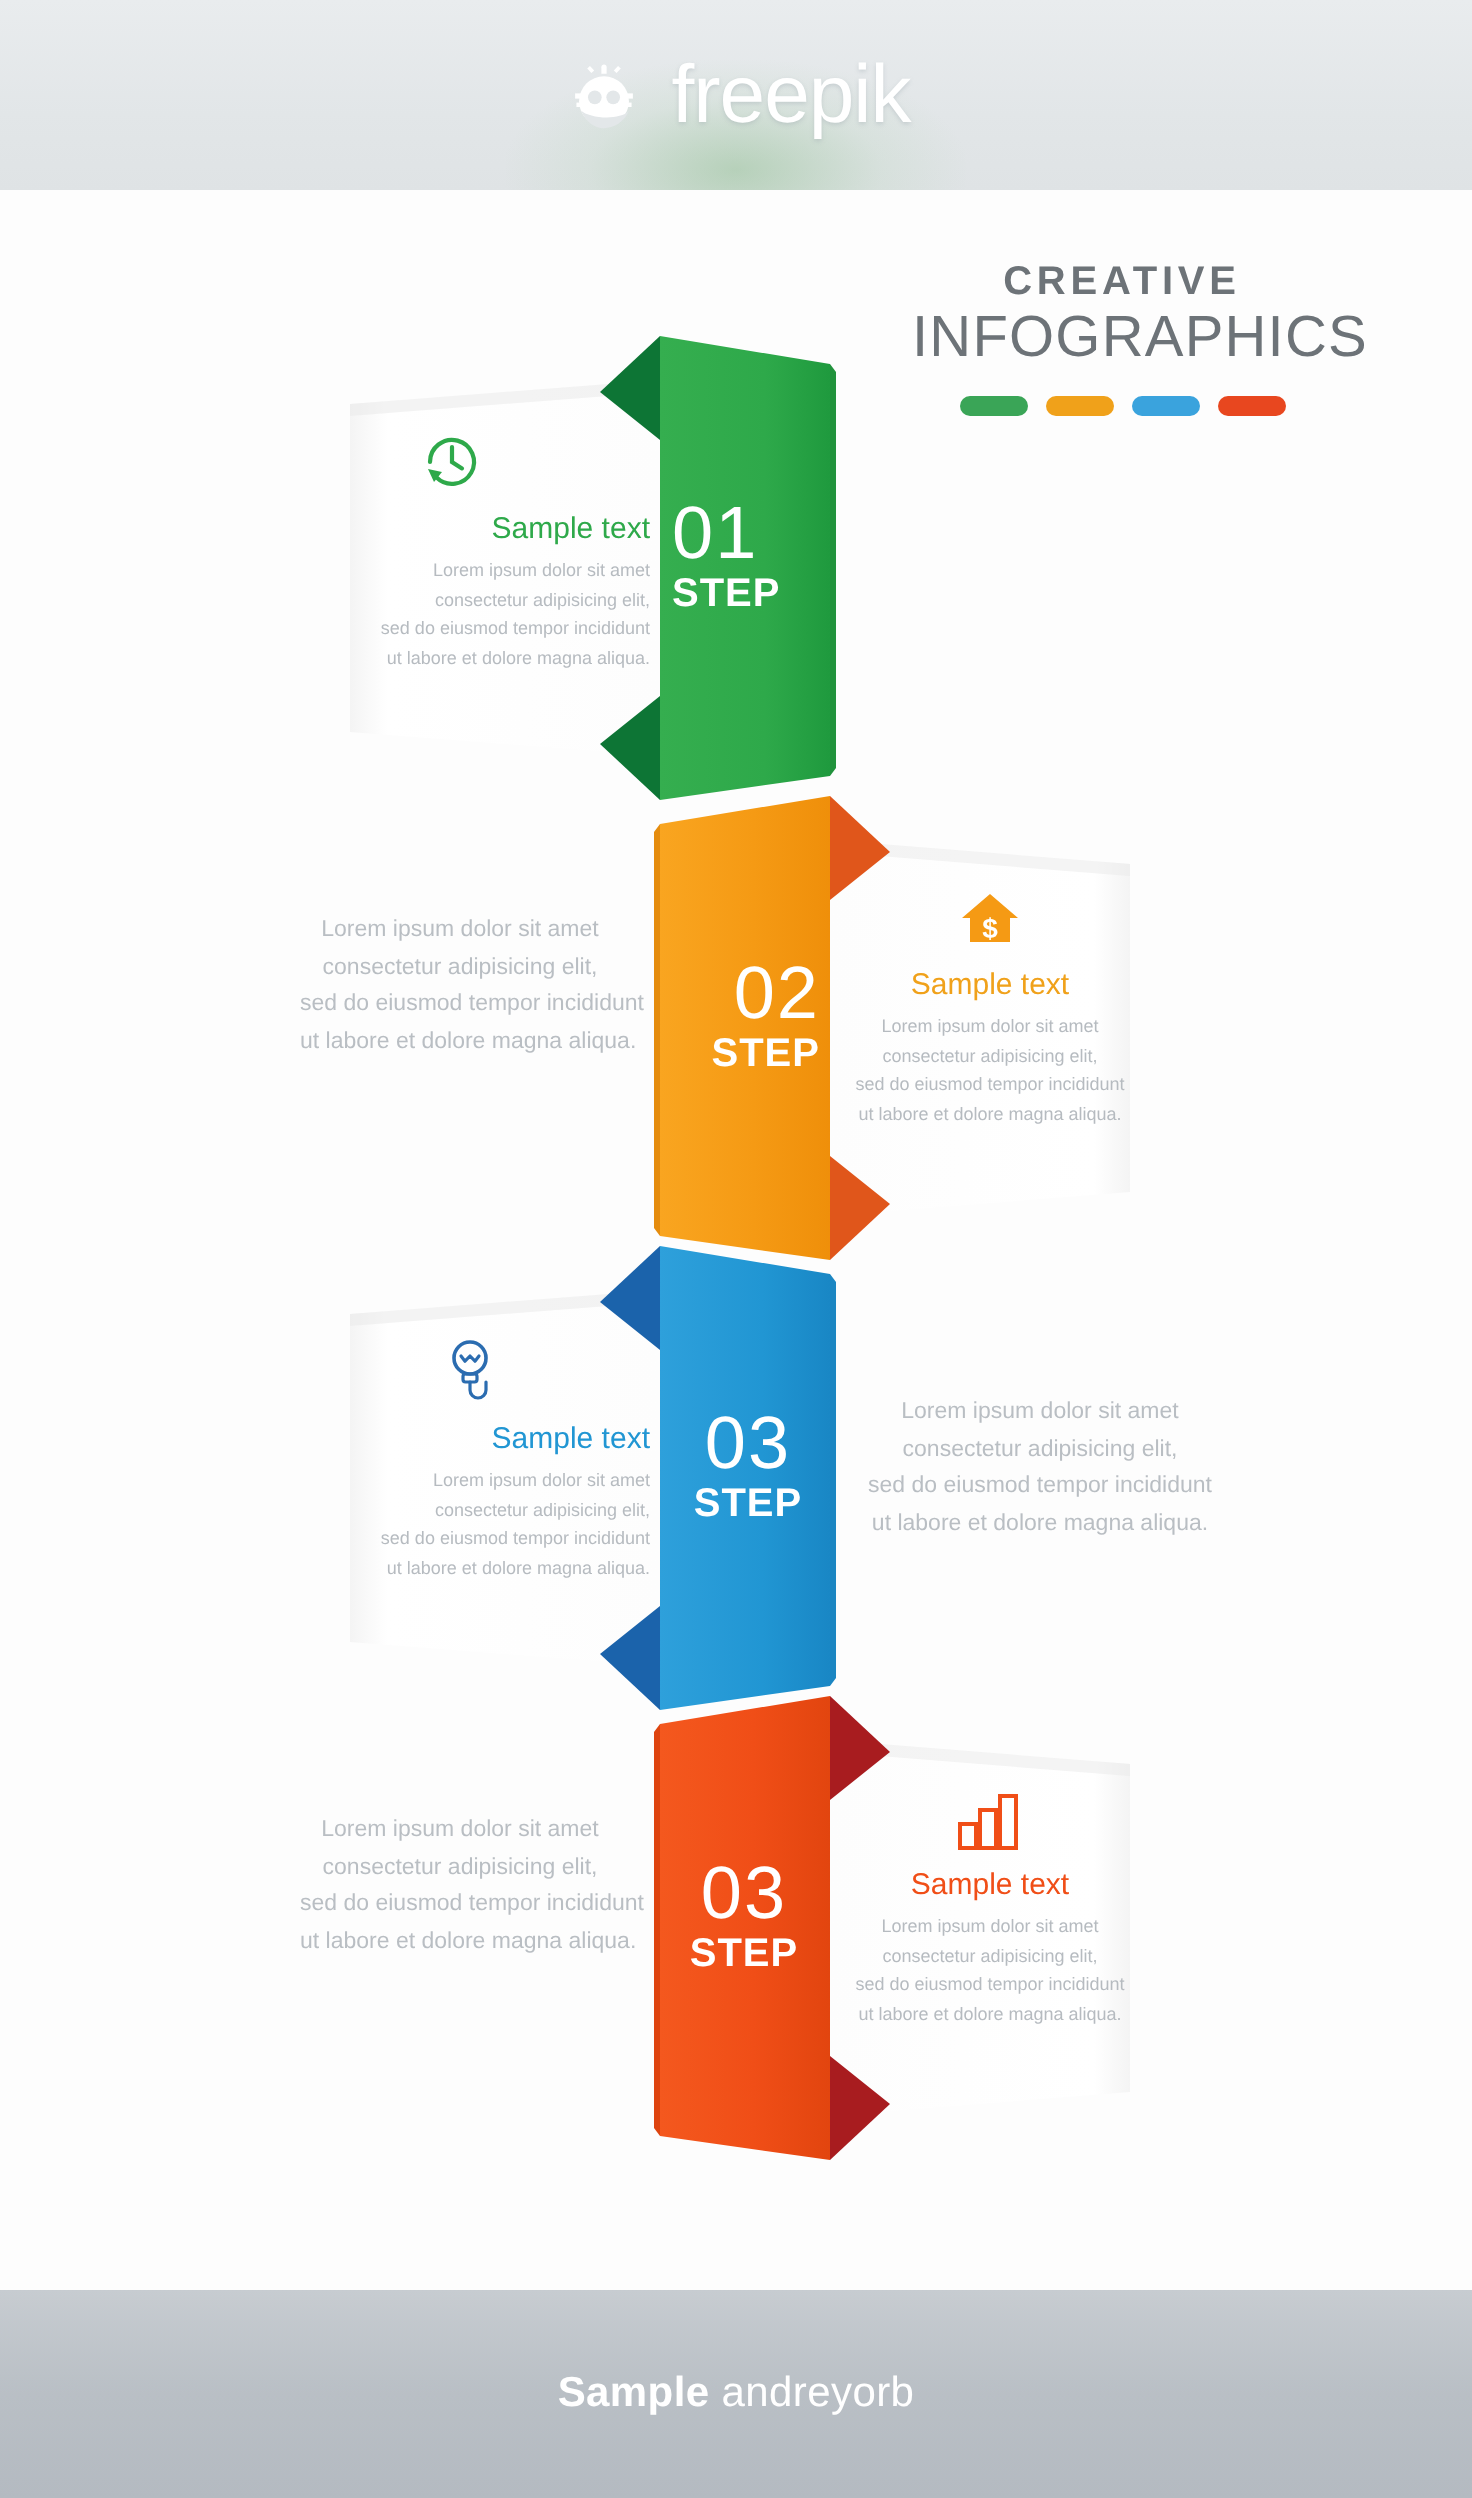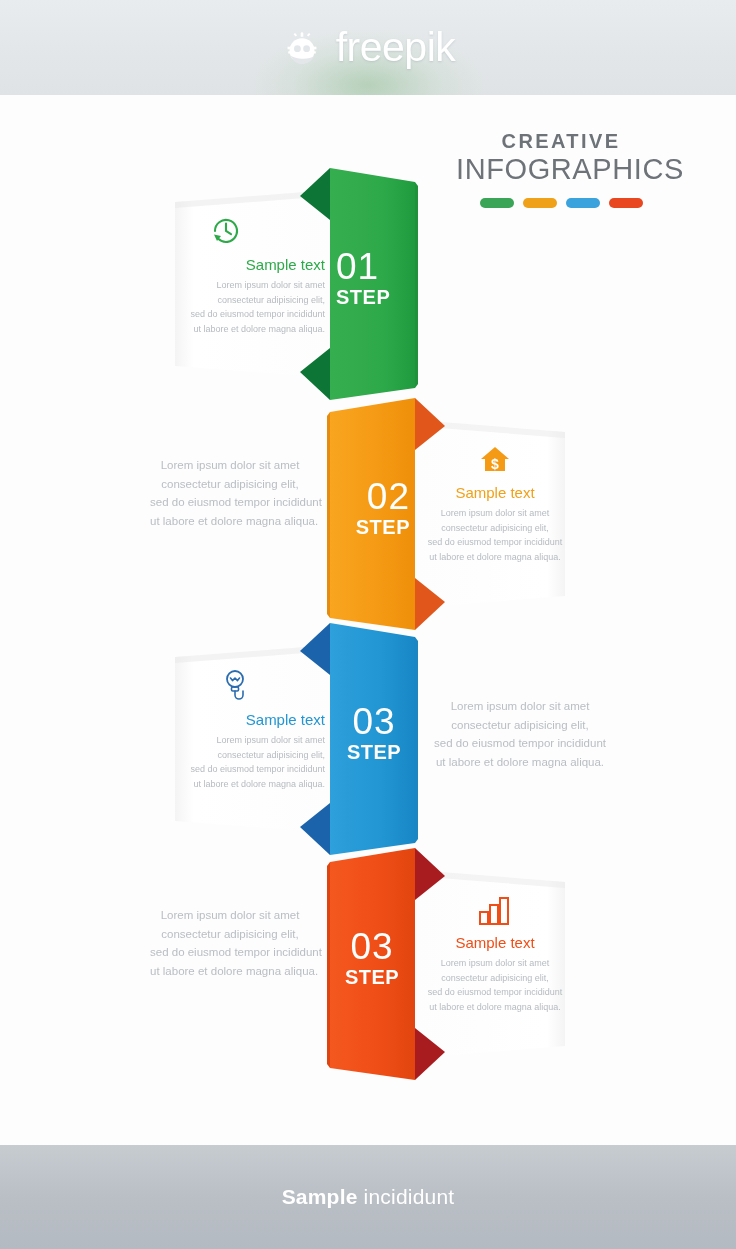"incididunt" span.n { text: incididunt -> andreyorb }
